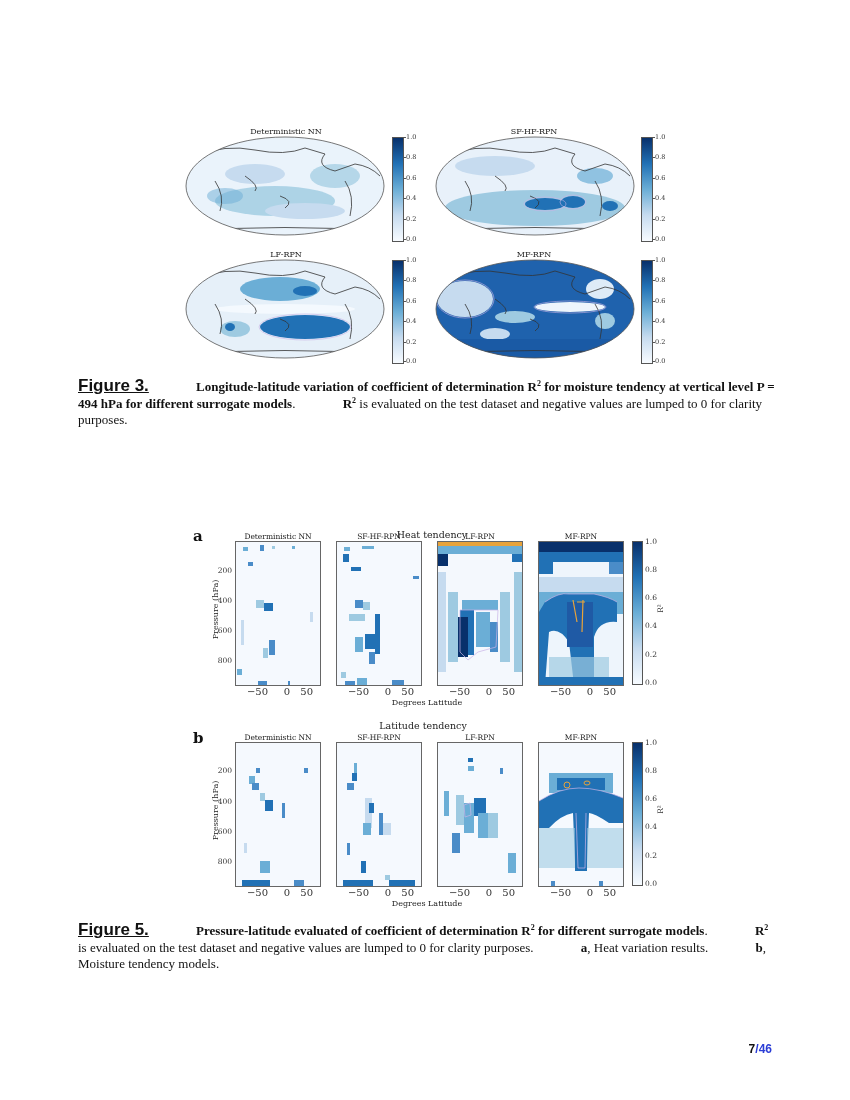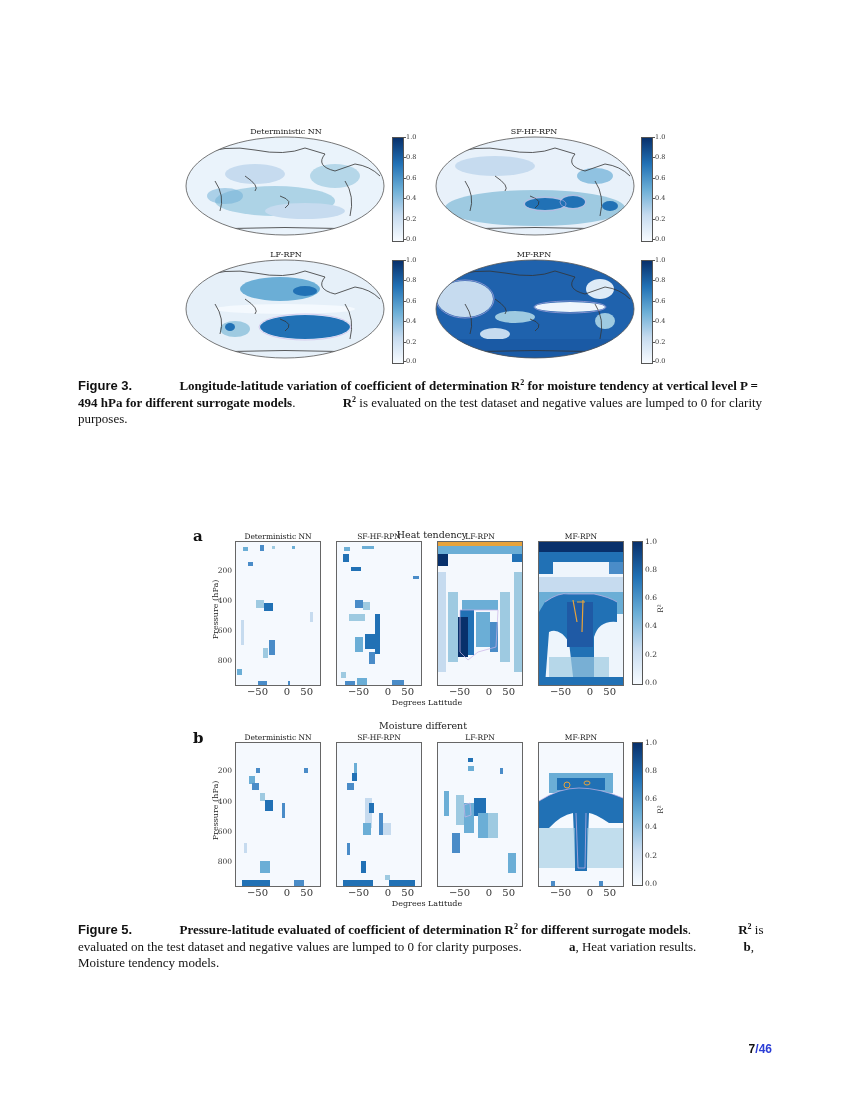"Figure 3." .caption .fig-label { font-size: 13px -> 17px; text-decoration: none -> underline }
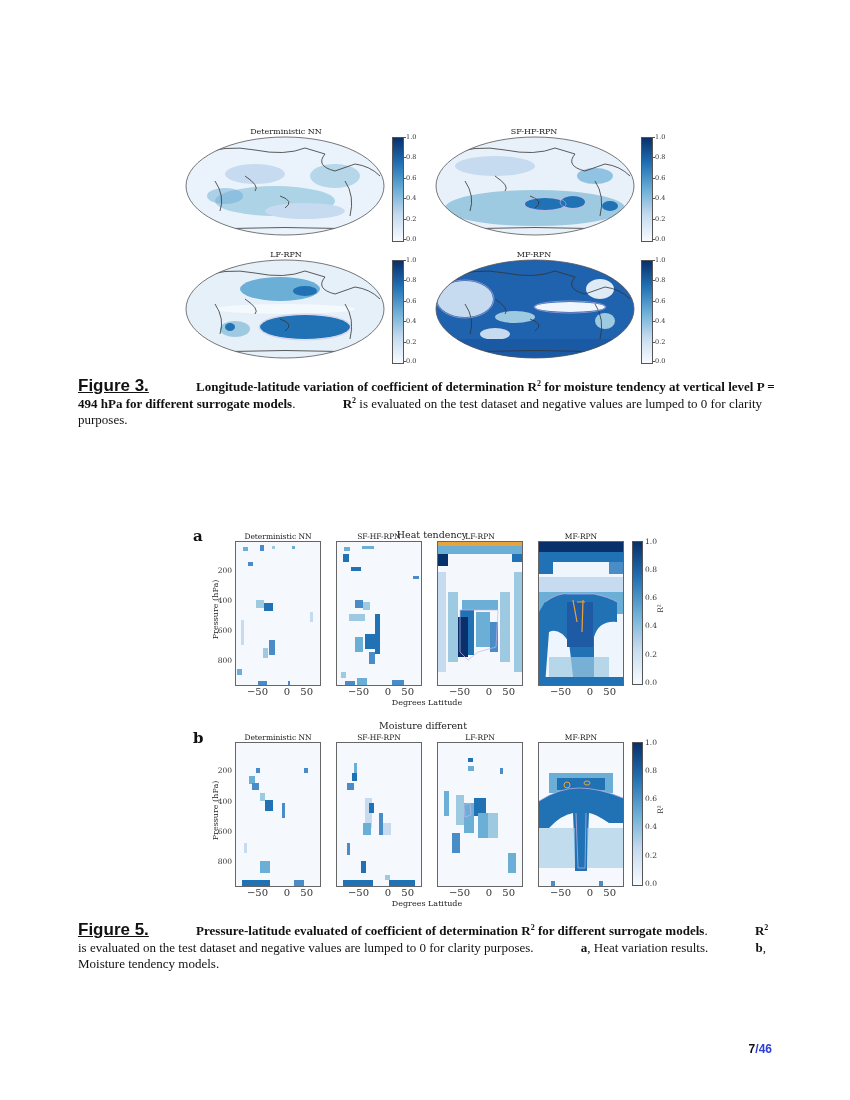"Moisture different" div.suptitle { text: Moisture different -> Latitude tendency }
